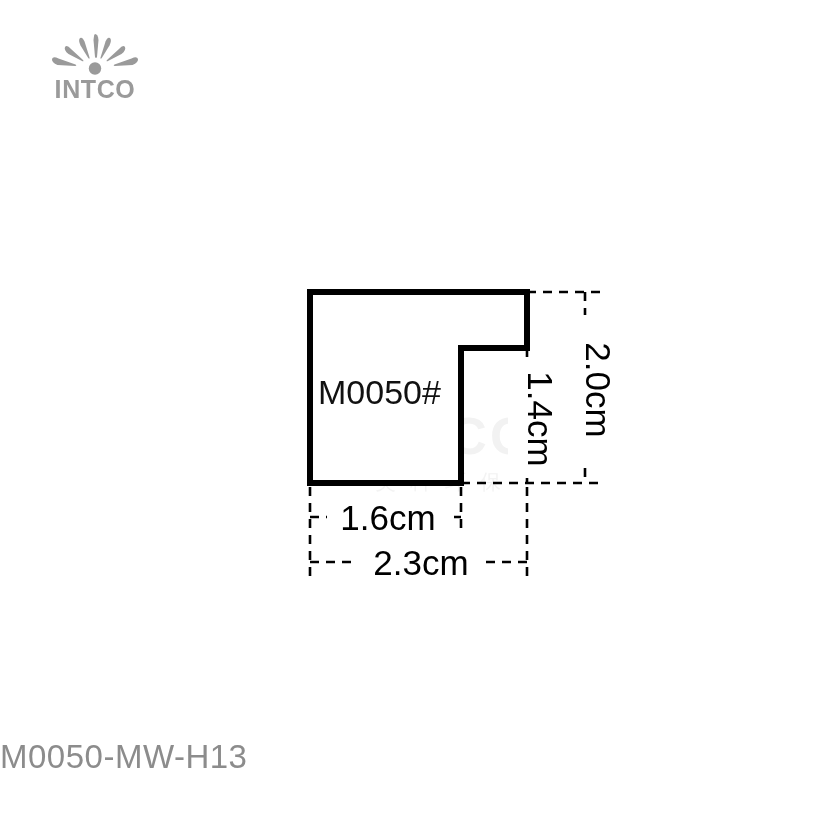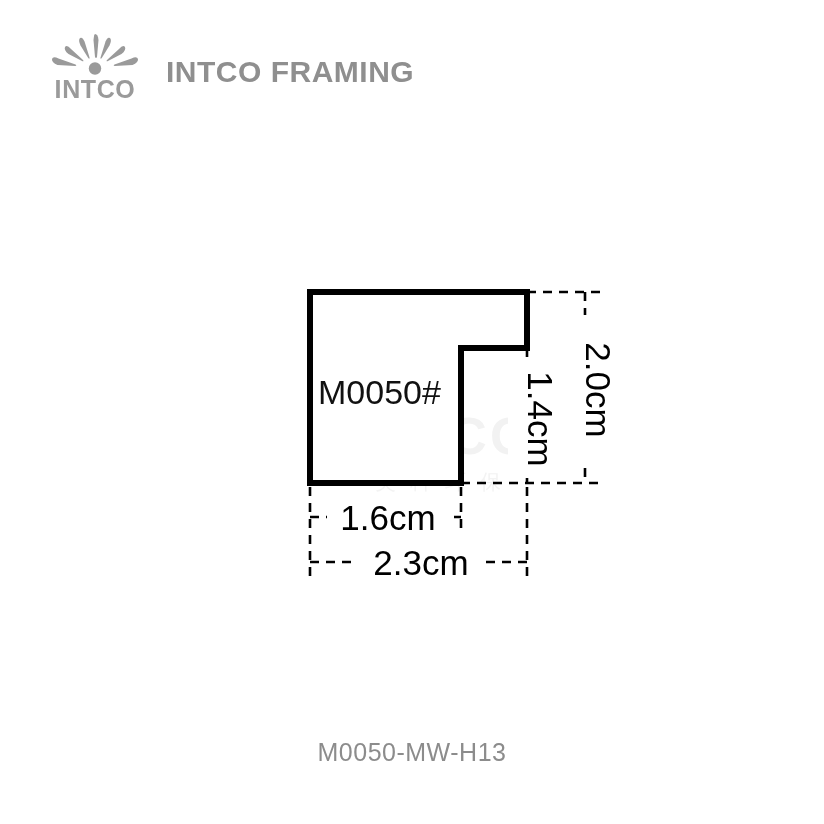"INTCO FRAMING" div { html: <div>INTCO FRAMING</div> -> none }
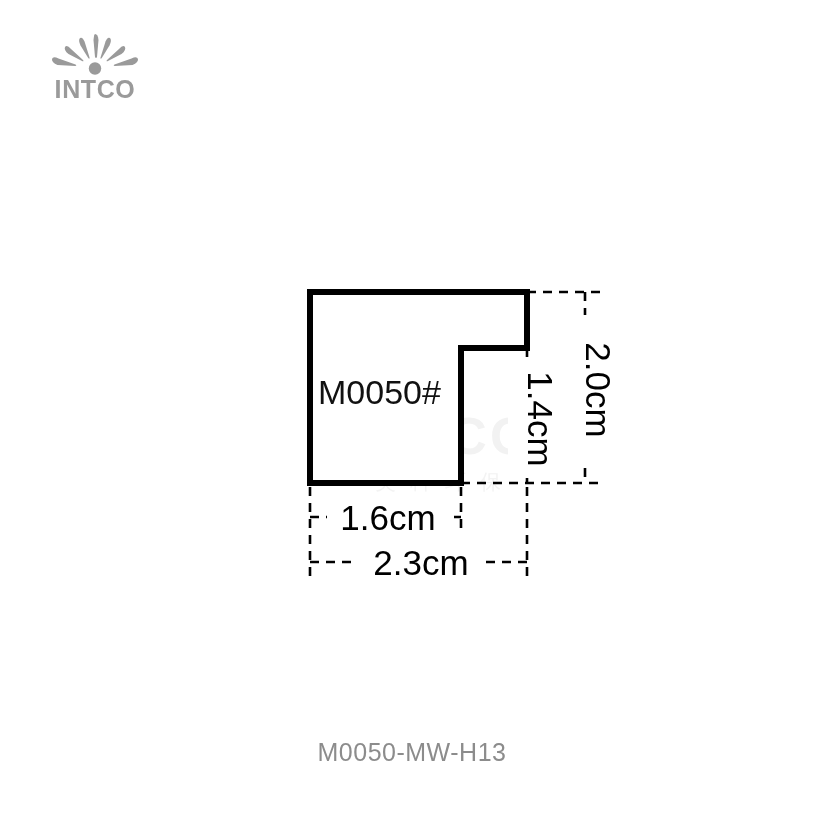"M0050-MW-H13" #caption { font-size: 25px -> 33px; text-align: center -> none }
